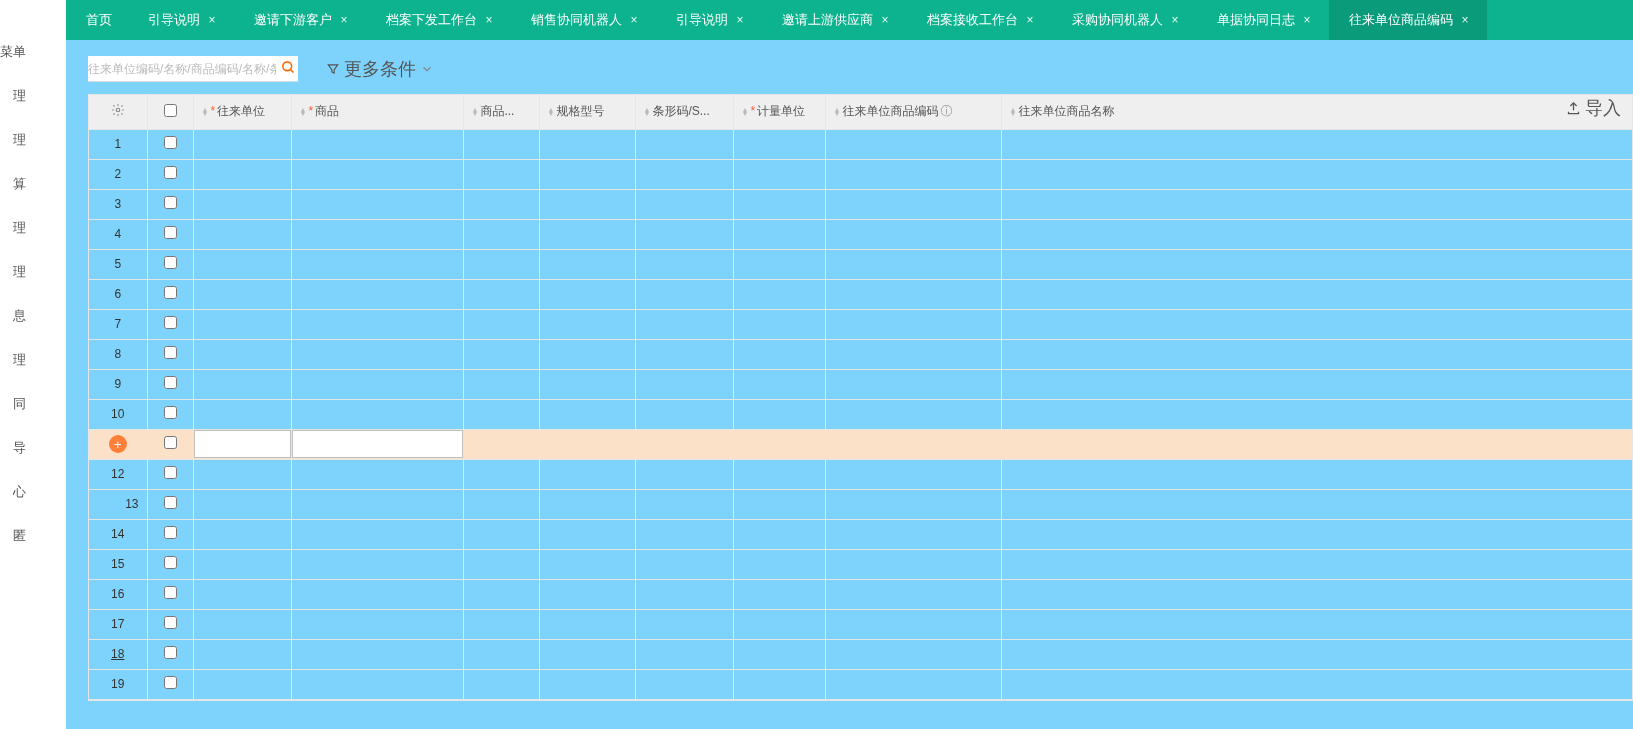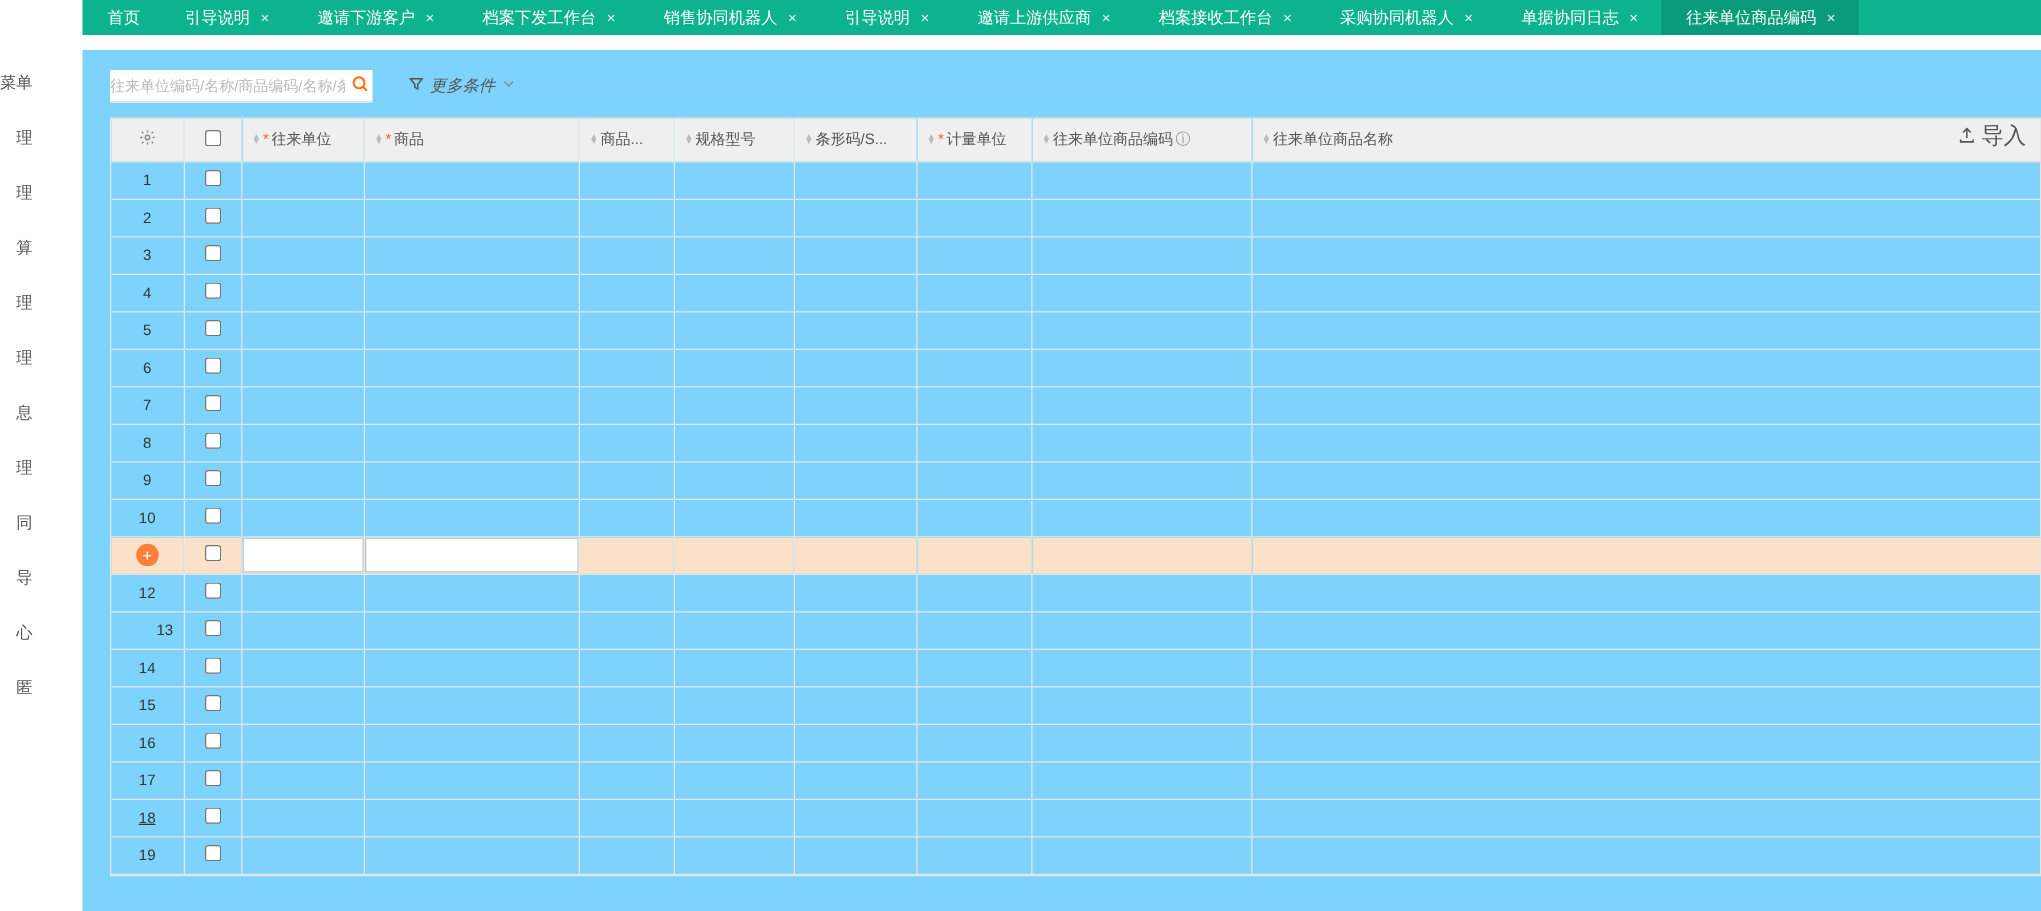"首页" .tabbar { height: 28px -> 40px }
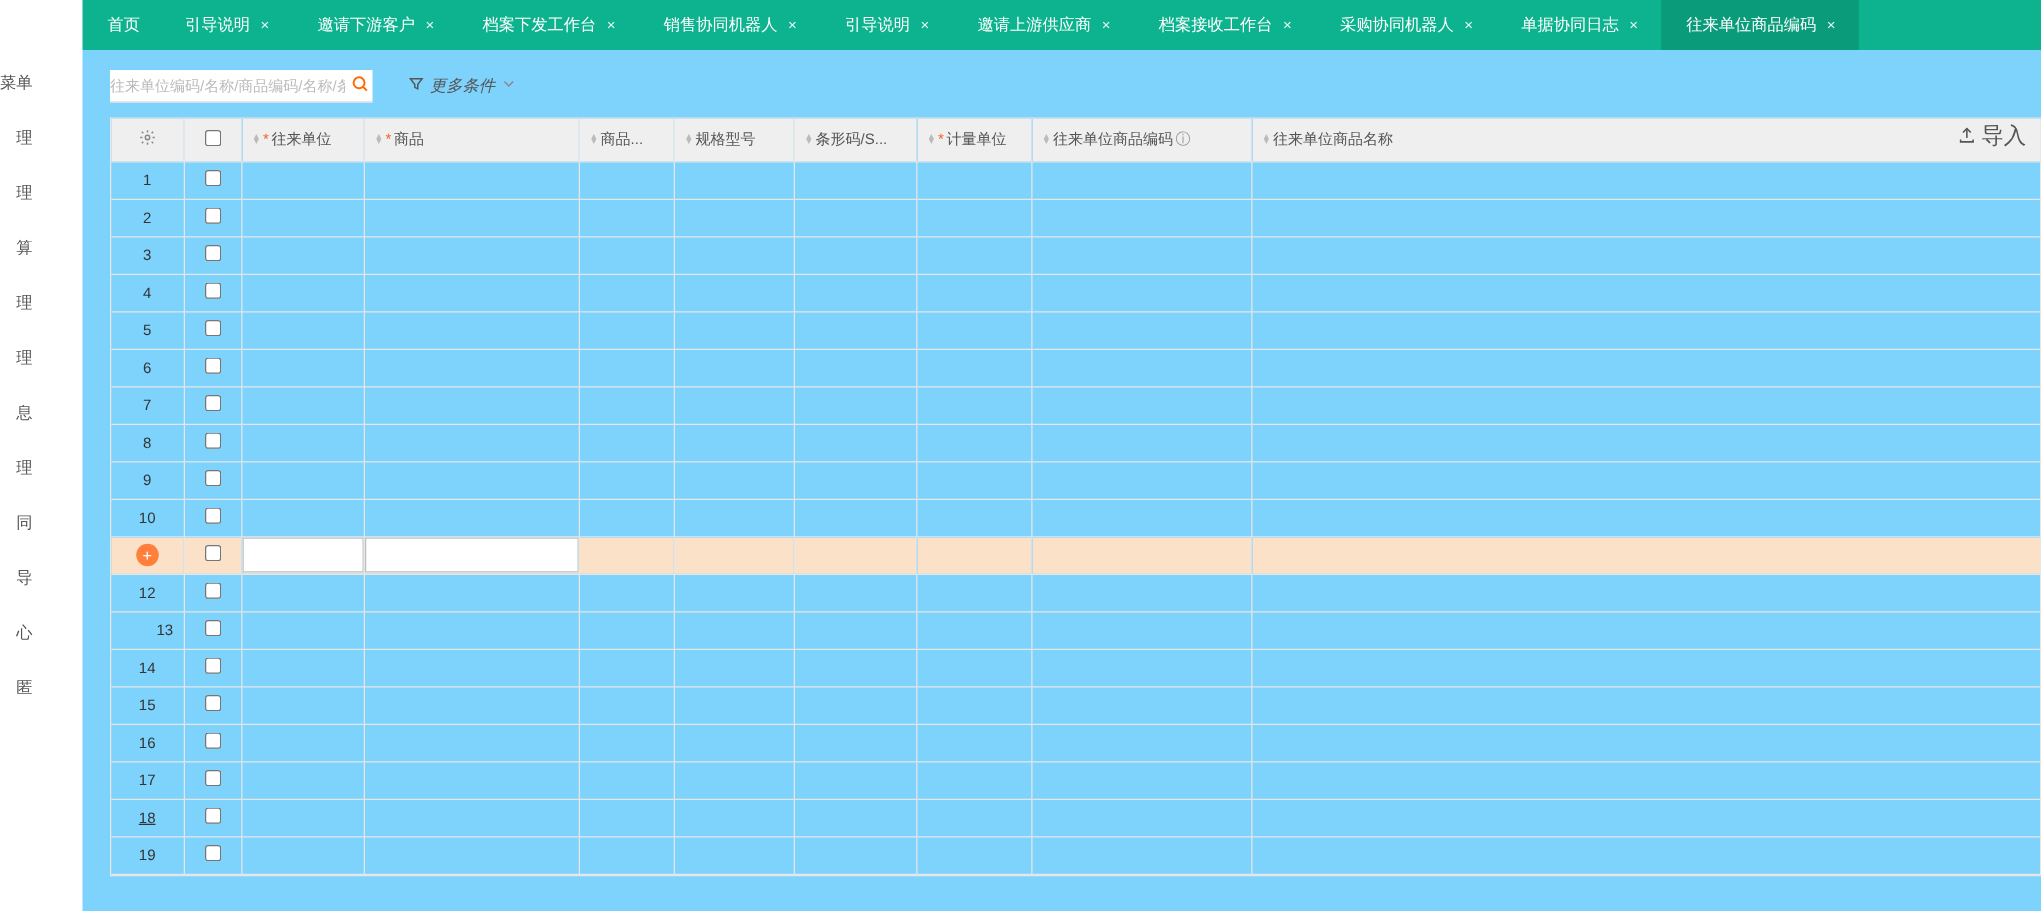"菜单" .sidebar { padding-top: 44px -> 30px }
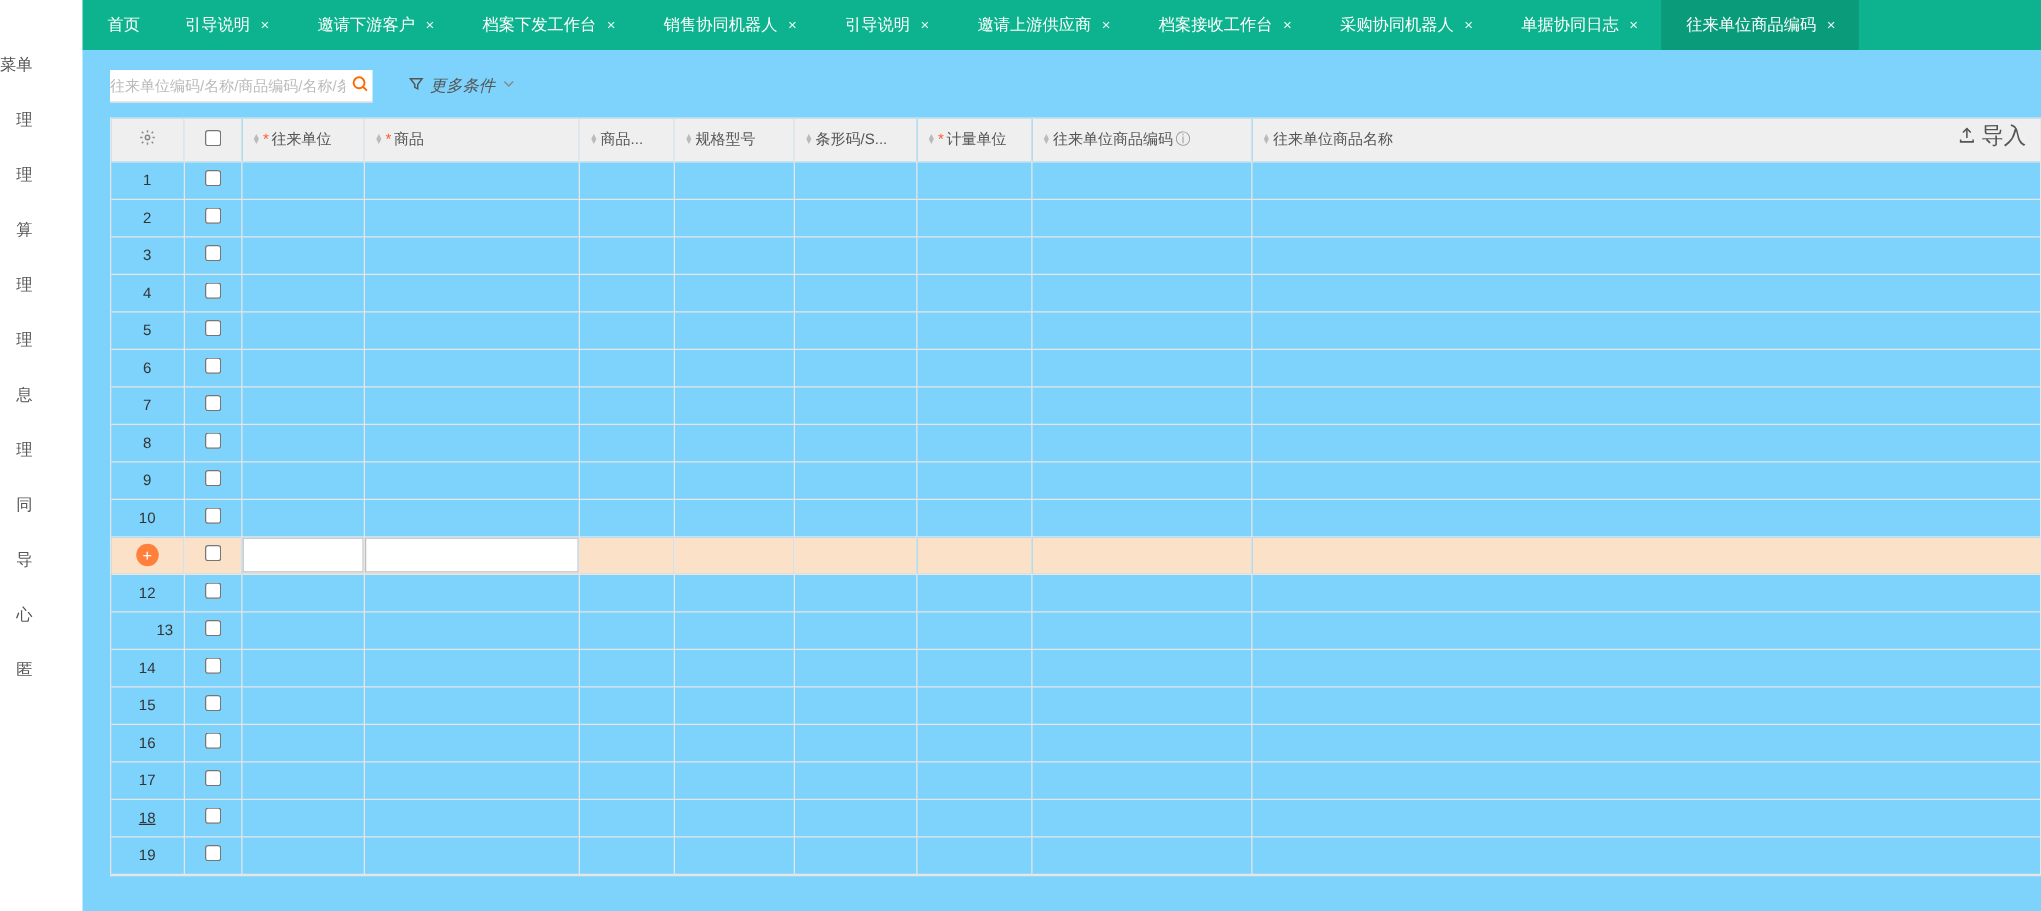"更多条件" .more-cond { align-items: none -> center; font-size: 13px -> 18px; font-style: italic -> none }
